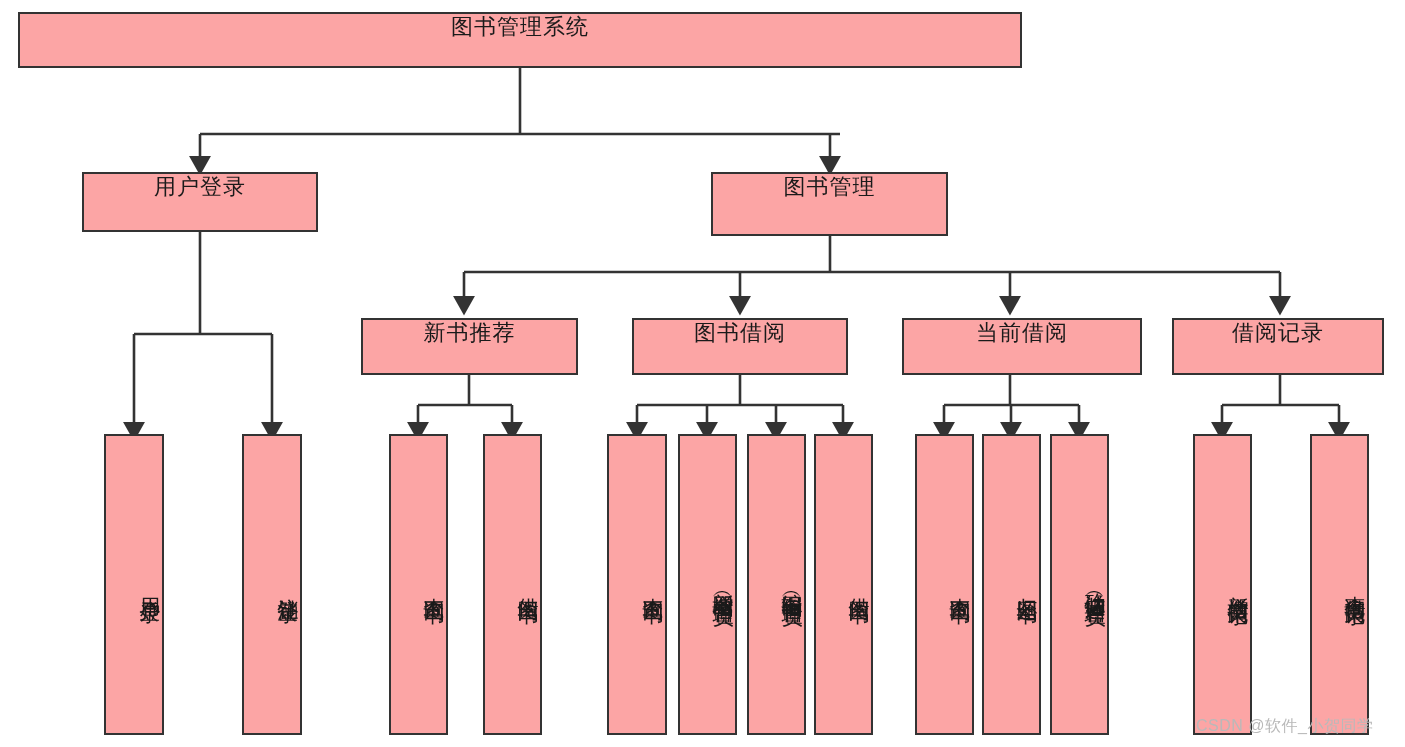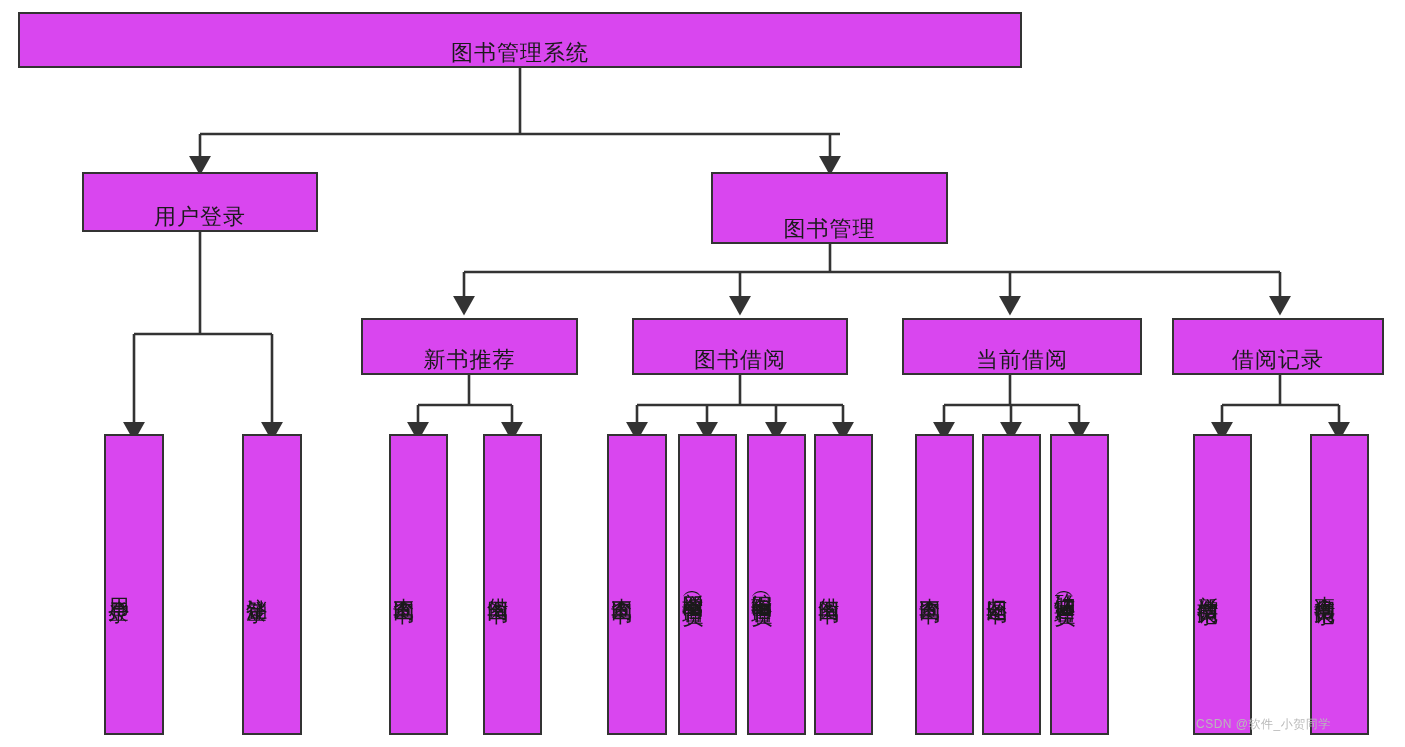"图书管理系统" .node { align-items: flex-end -> flex-start; background: #d946ef -> #fca5a5 }
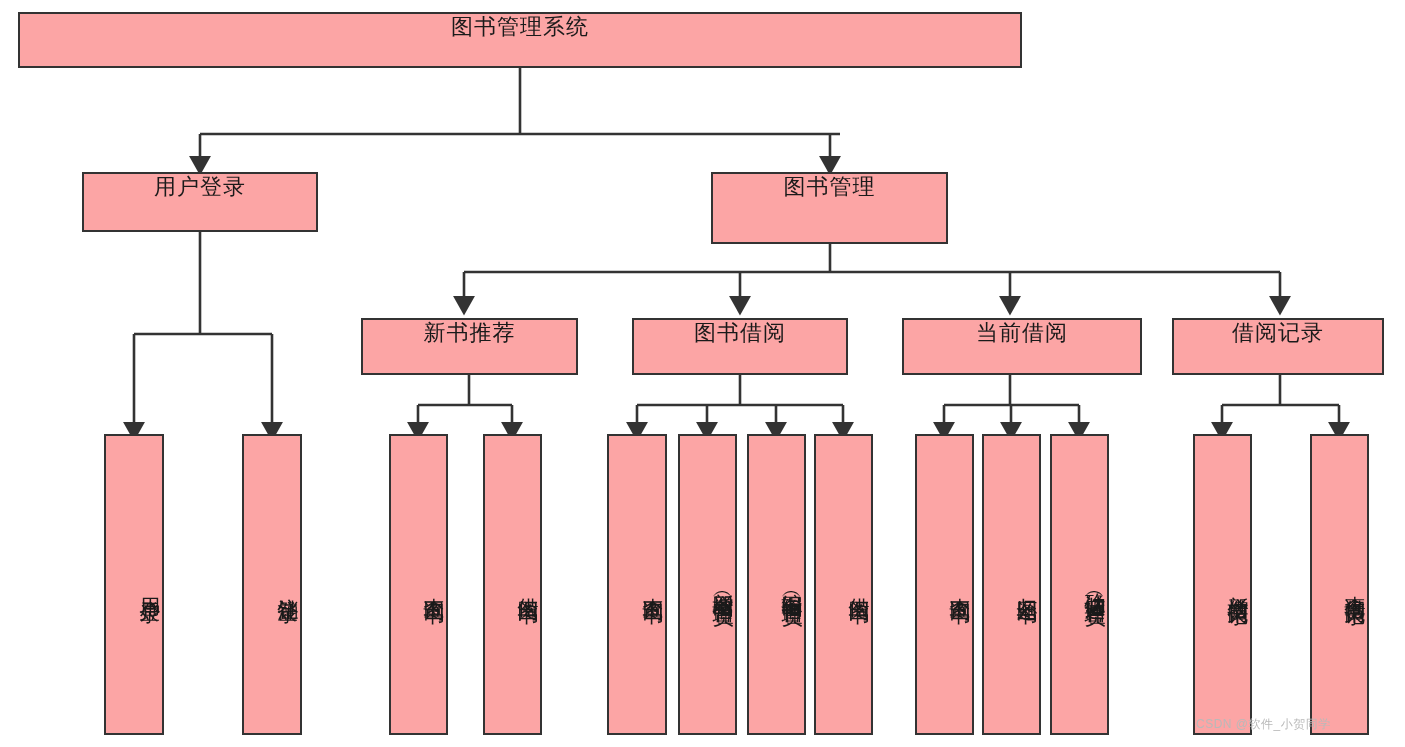"图书管理" div.node { height: 72px -> 64px }
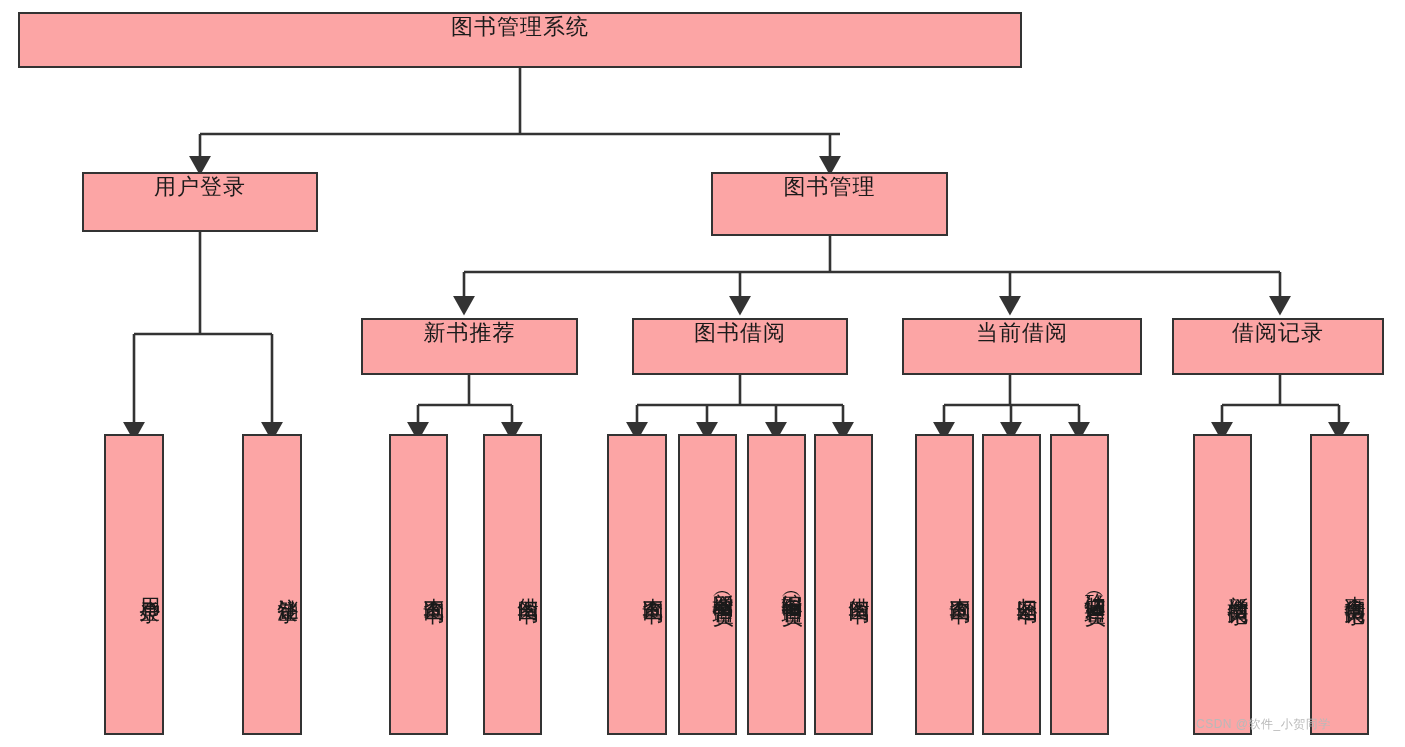"CSDN @软件_小贺同学" .watermark { font-size: 12px -> 16px }
